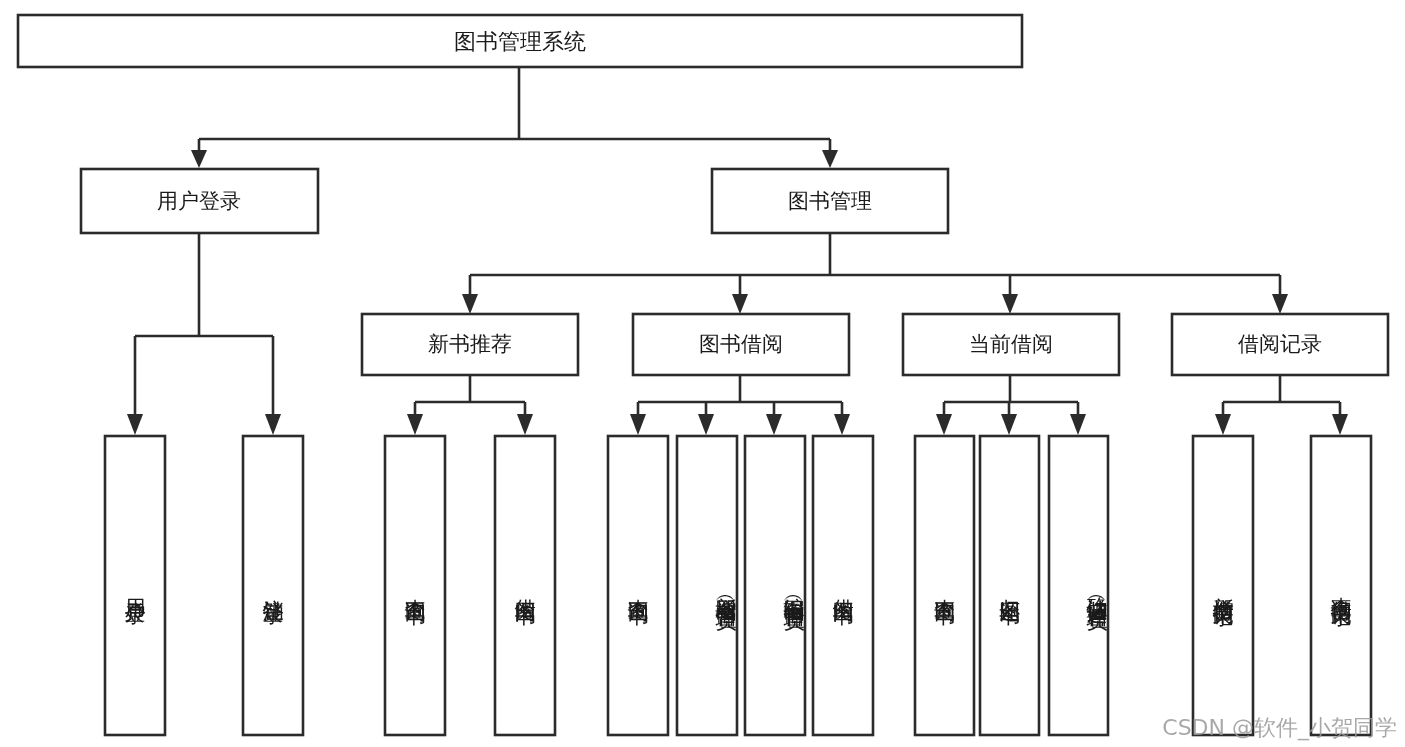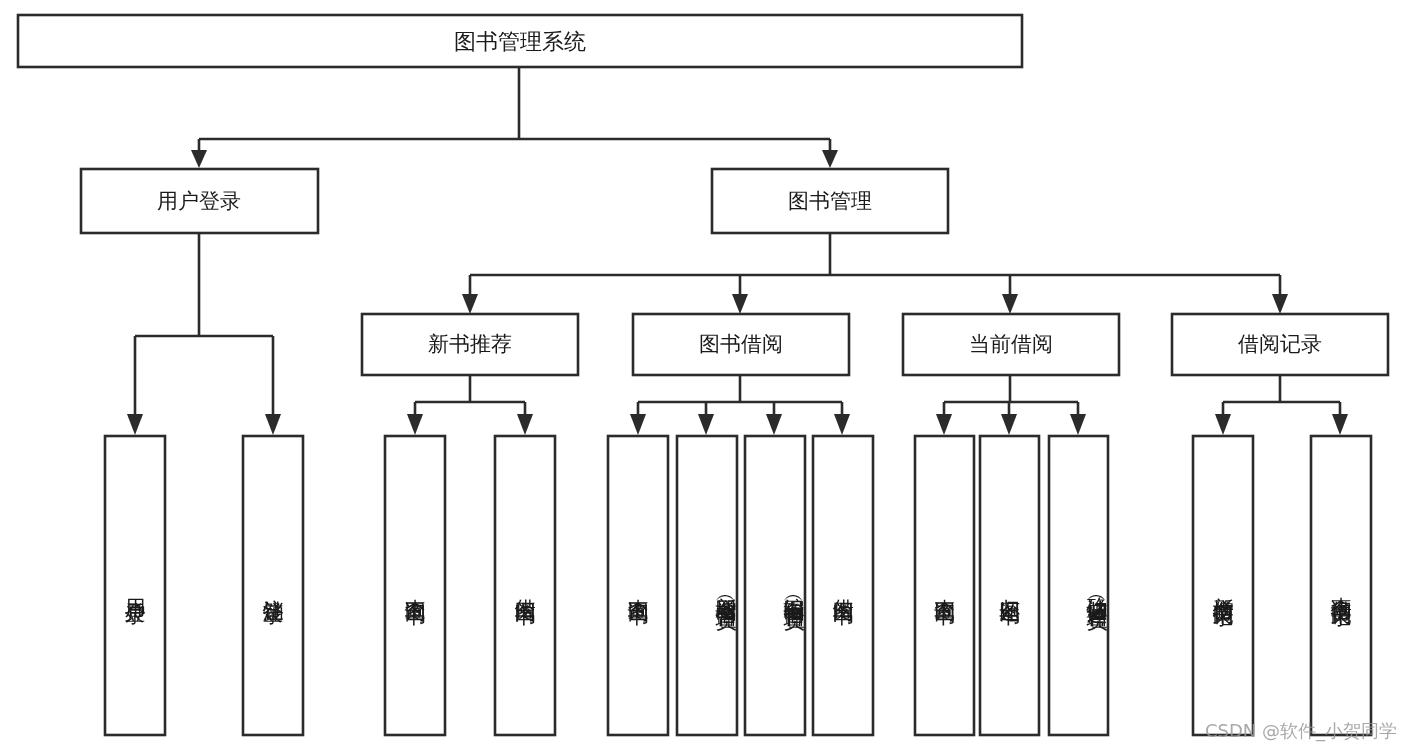"CSDN @软件_小贺同学" #watermark { font-size: 18px -> 22px }
